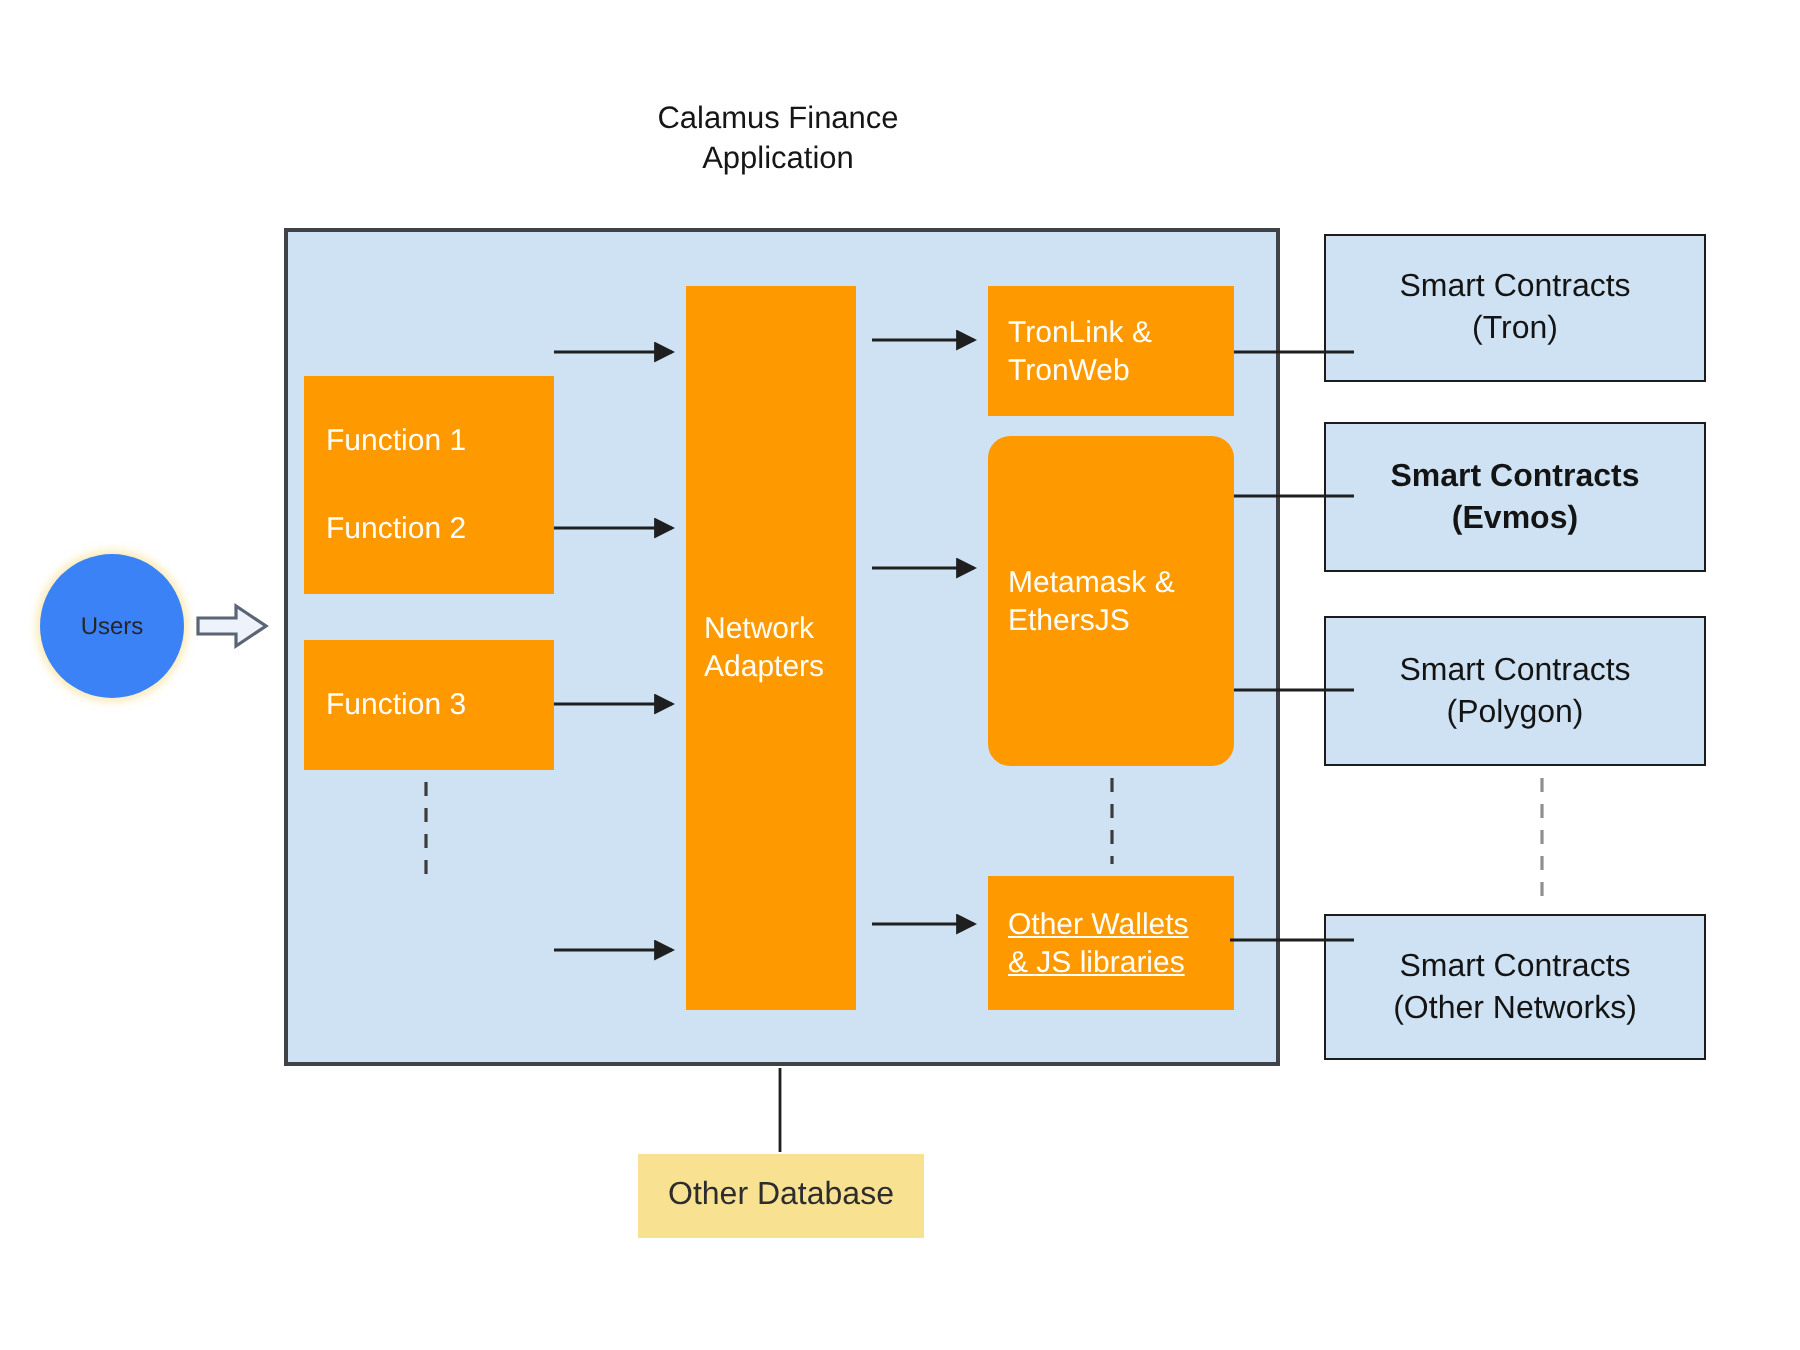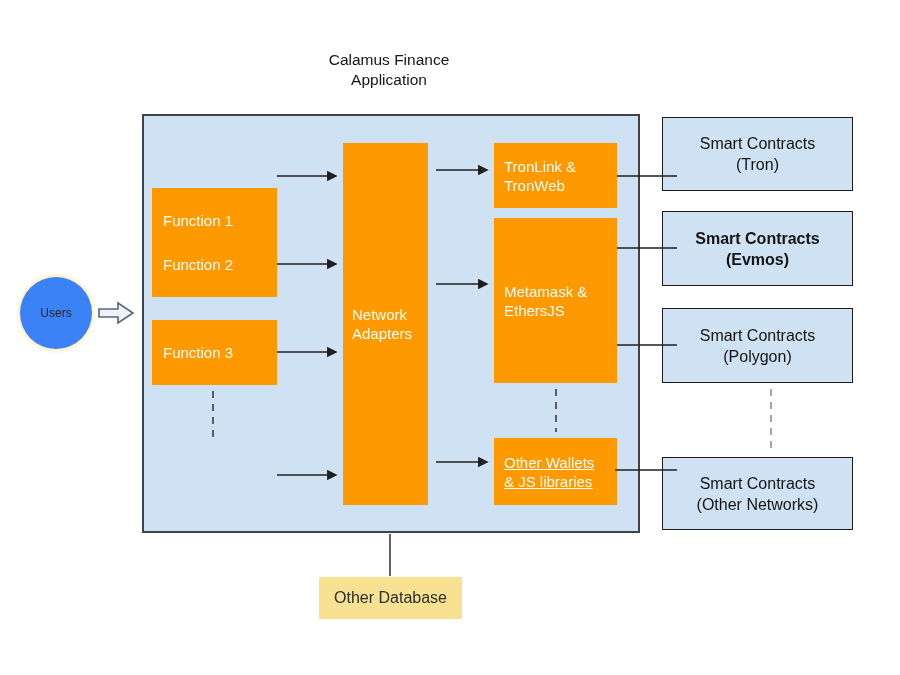"Metamask &" .wallet2 { border-radius: none -> 11px }
